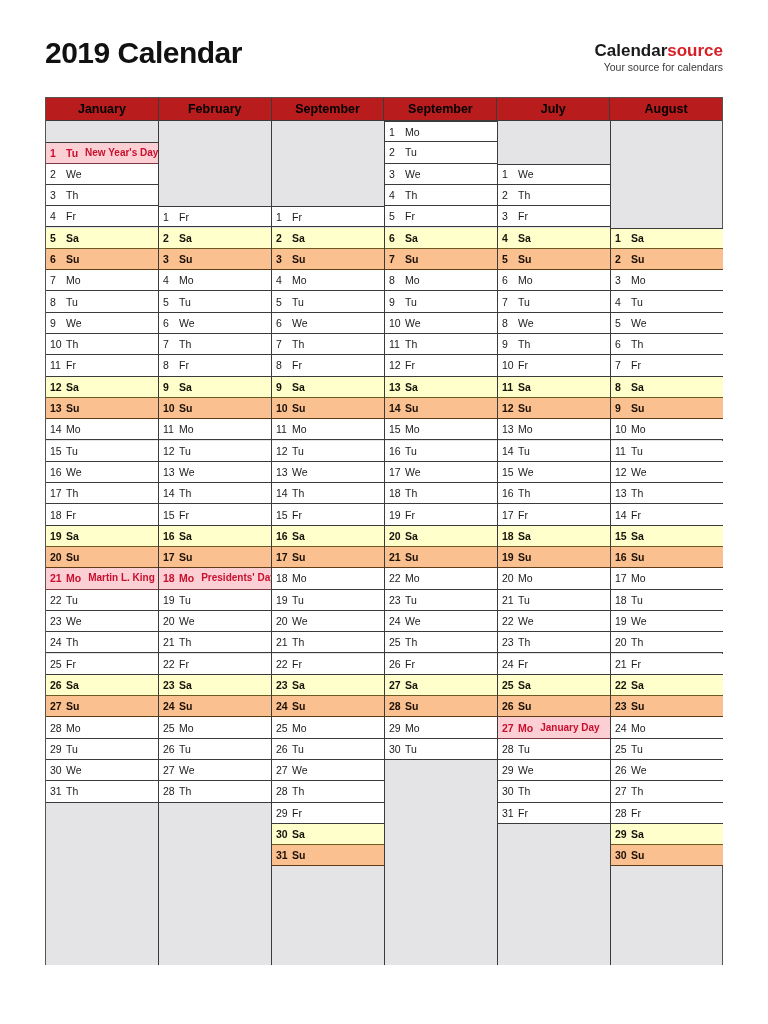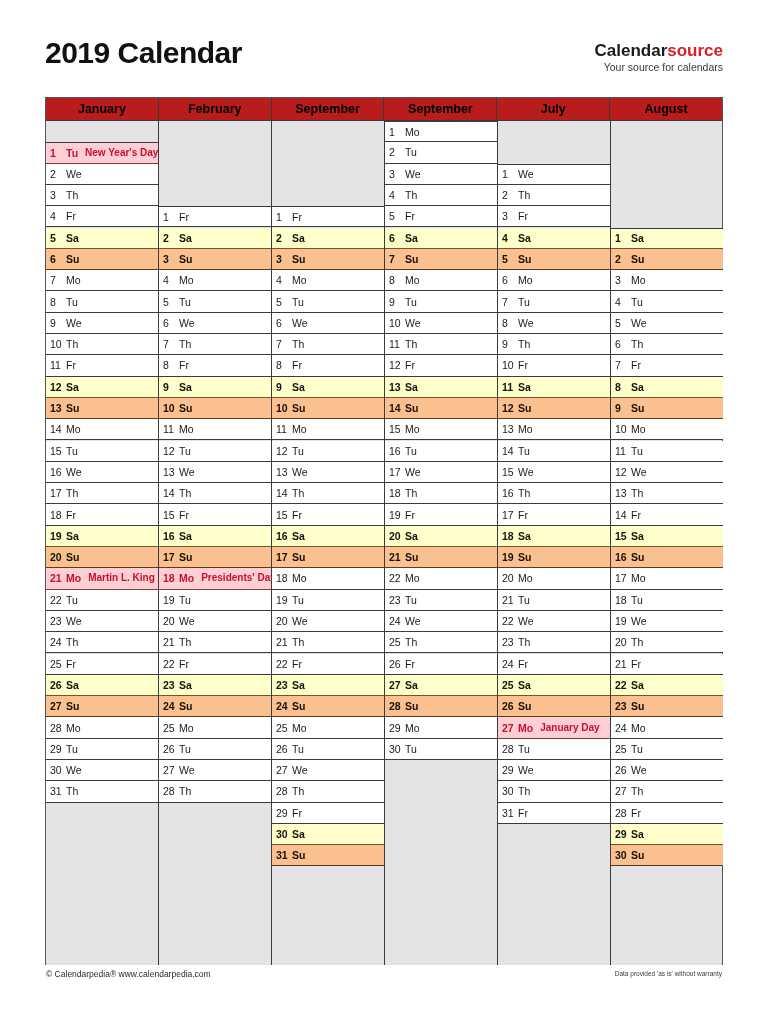"© Calendarpedia® www.calendarpedia.com" div.footer { html: <div> <div>© Calendarpedia® www.calendarpedia.com</div> <div>Data provided 'as is' without warranty</div> </div> -> none }
